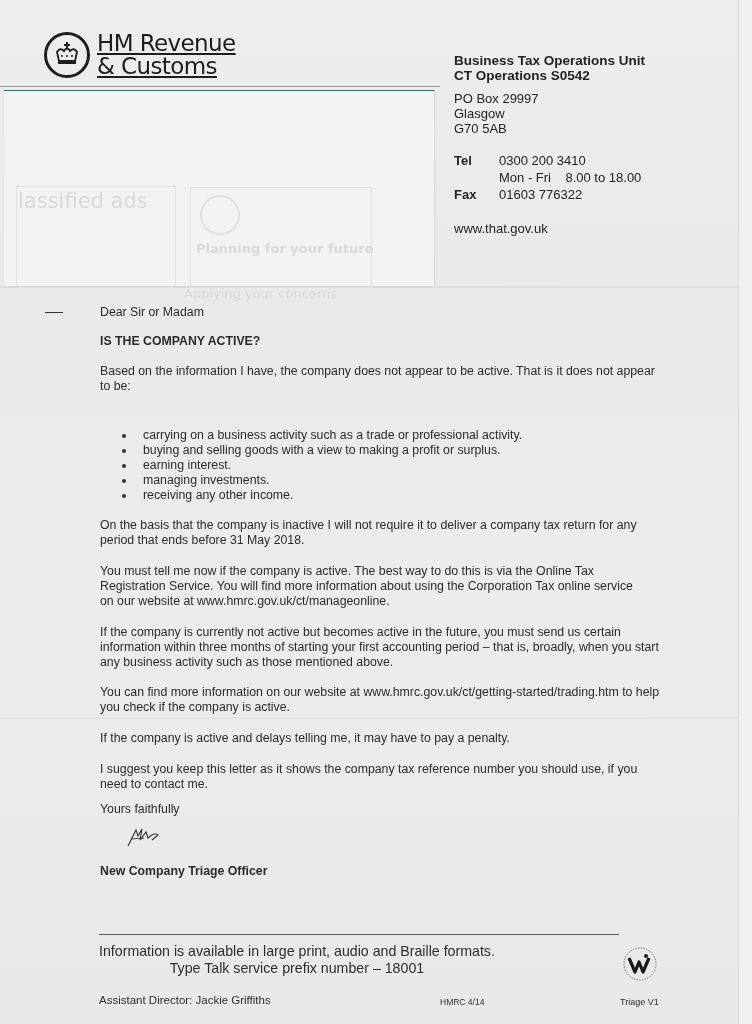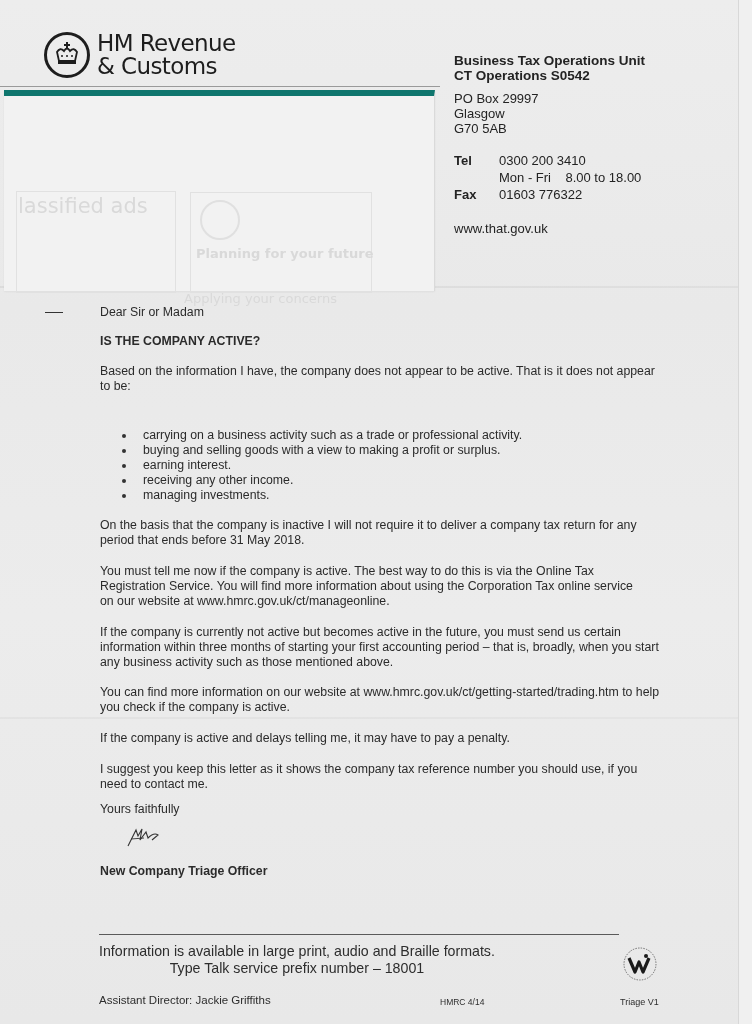"HM Revenue" .logo-text { text-decoration: none -> underline }
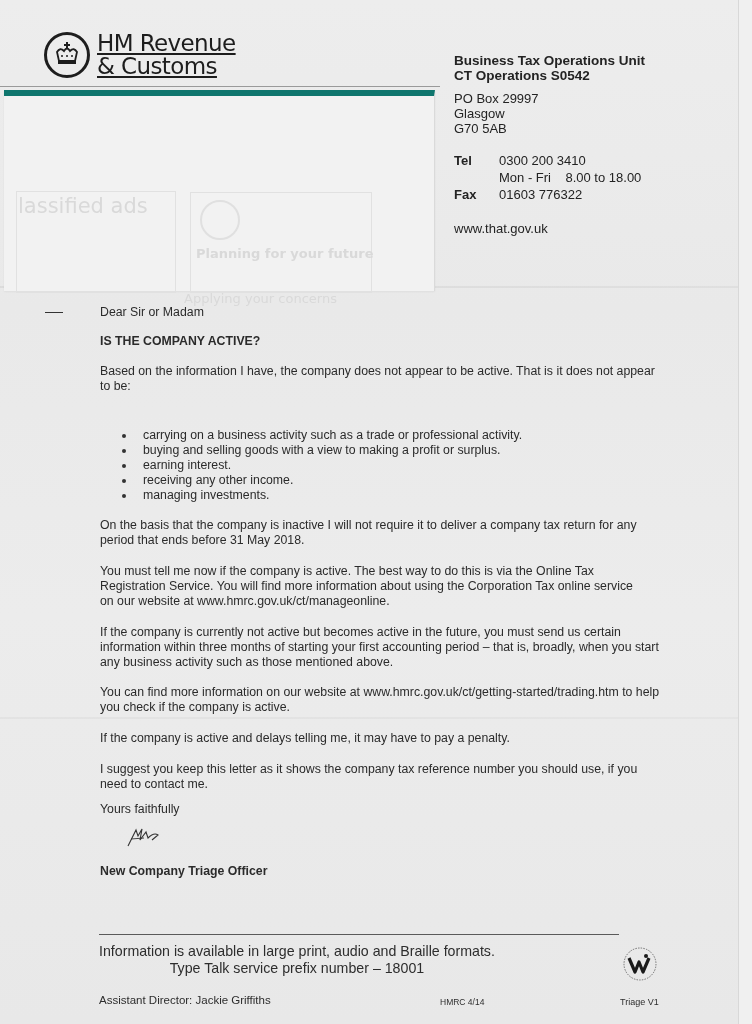"lassified ads" .overlay { border-top: 6px solid #0f766e -> 1px solid #0f766e }
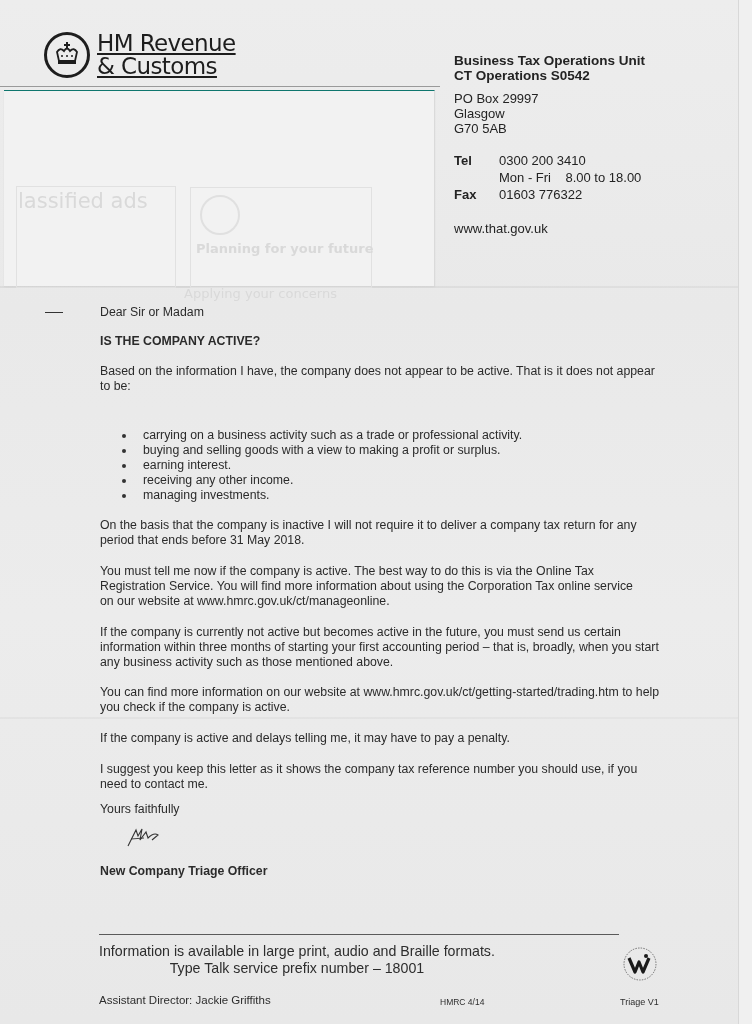"receiving any other income." li { order: before "managing investments." -> after "managing investments." }
